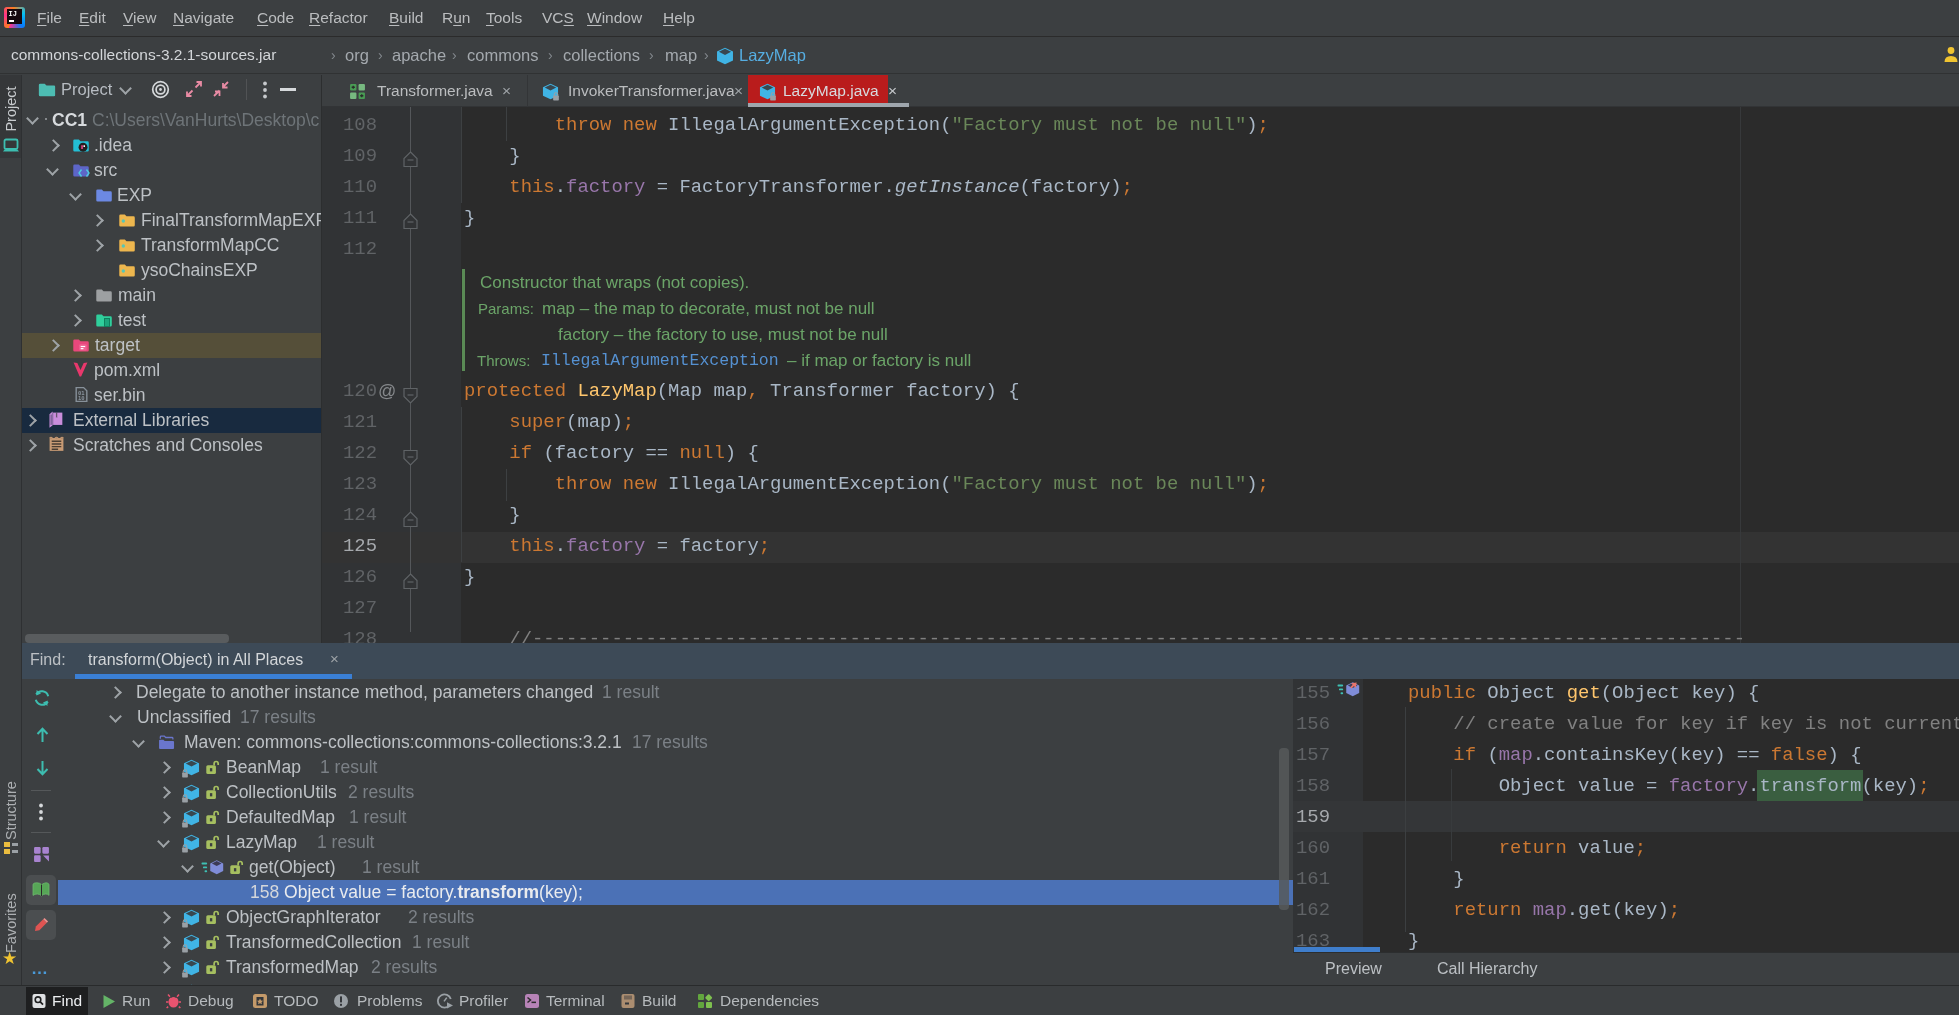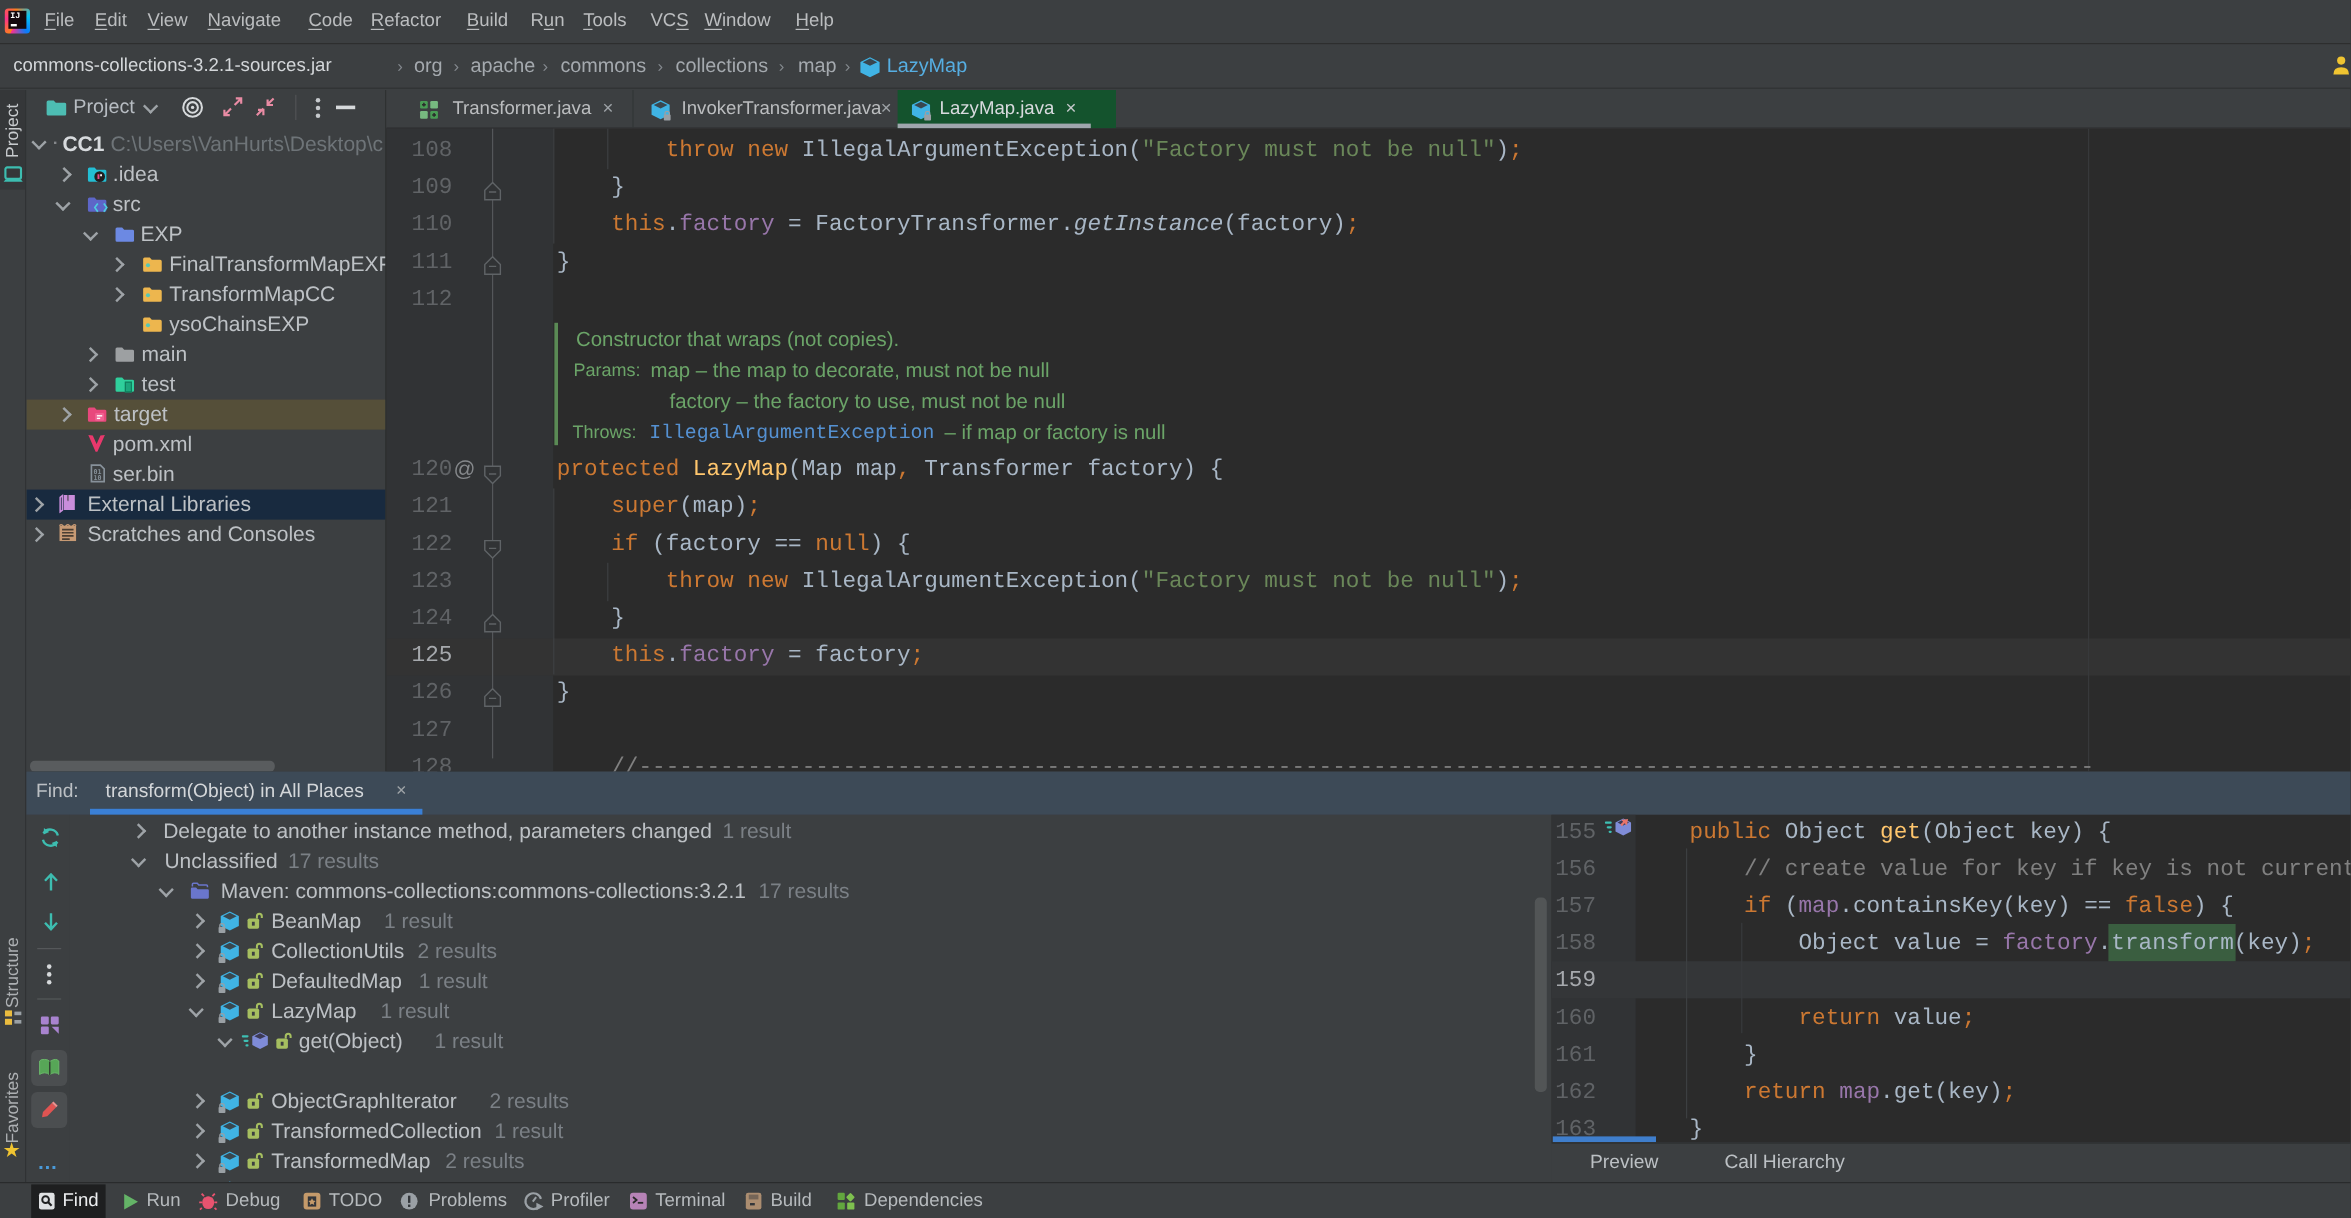"LazyMap.java" div.tab { background: #14532d -> #b91c1c; width: 182px -> 140px }
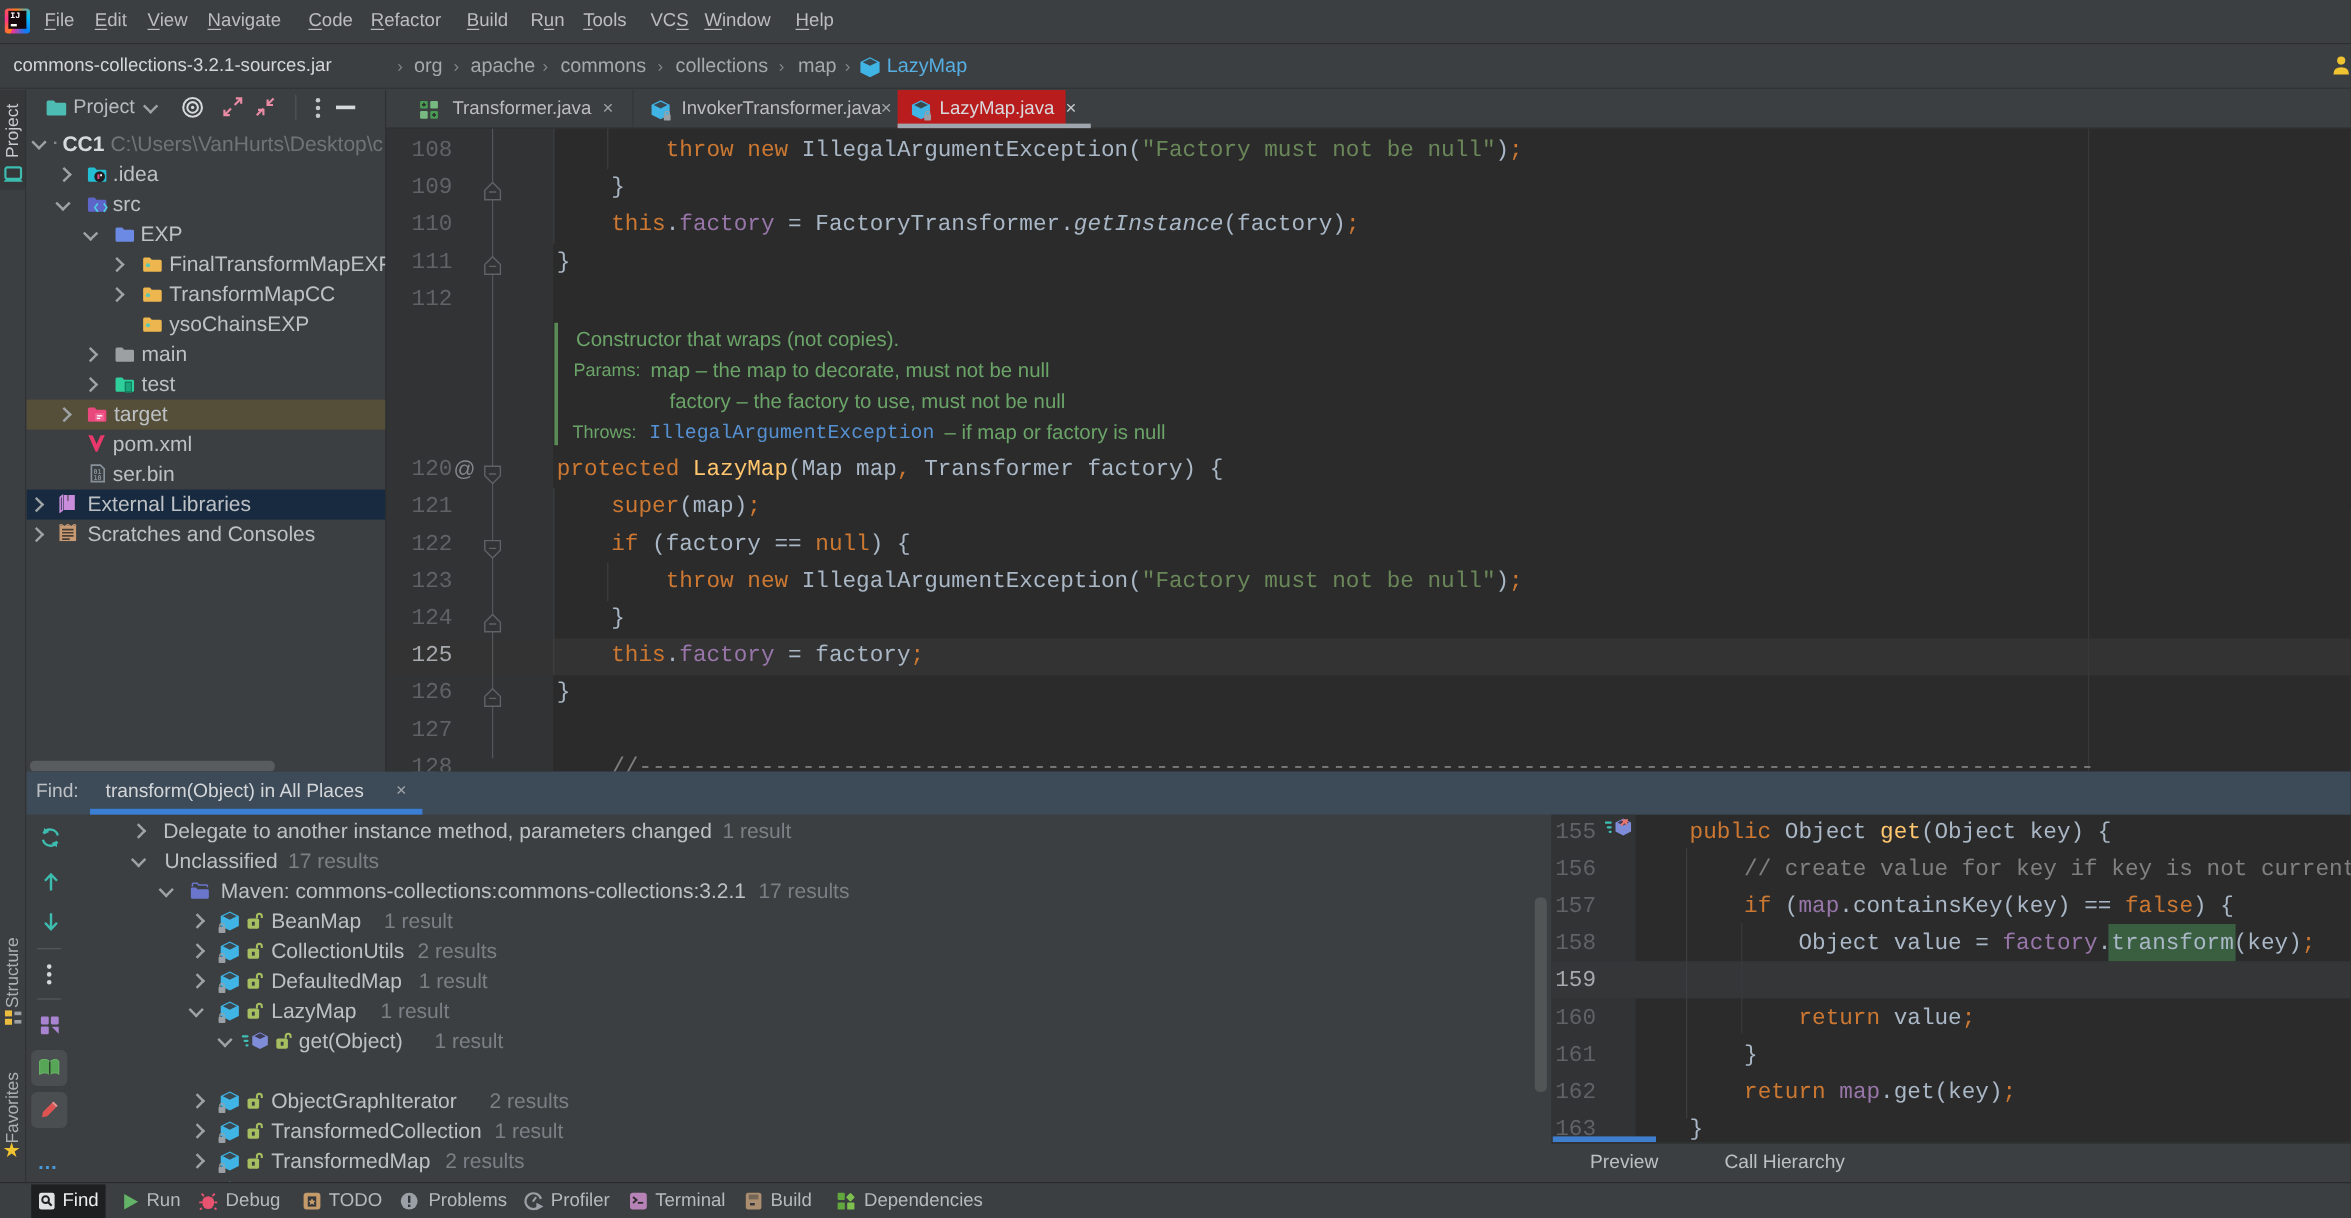"158 Object value =" div.frow { html: none -> <div> <span>158 <span>Object value = factory.<b>transform</b>(key);</span></span> </div> }
